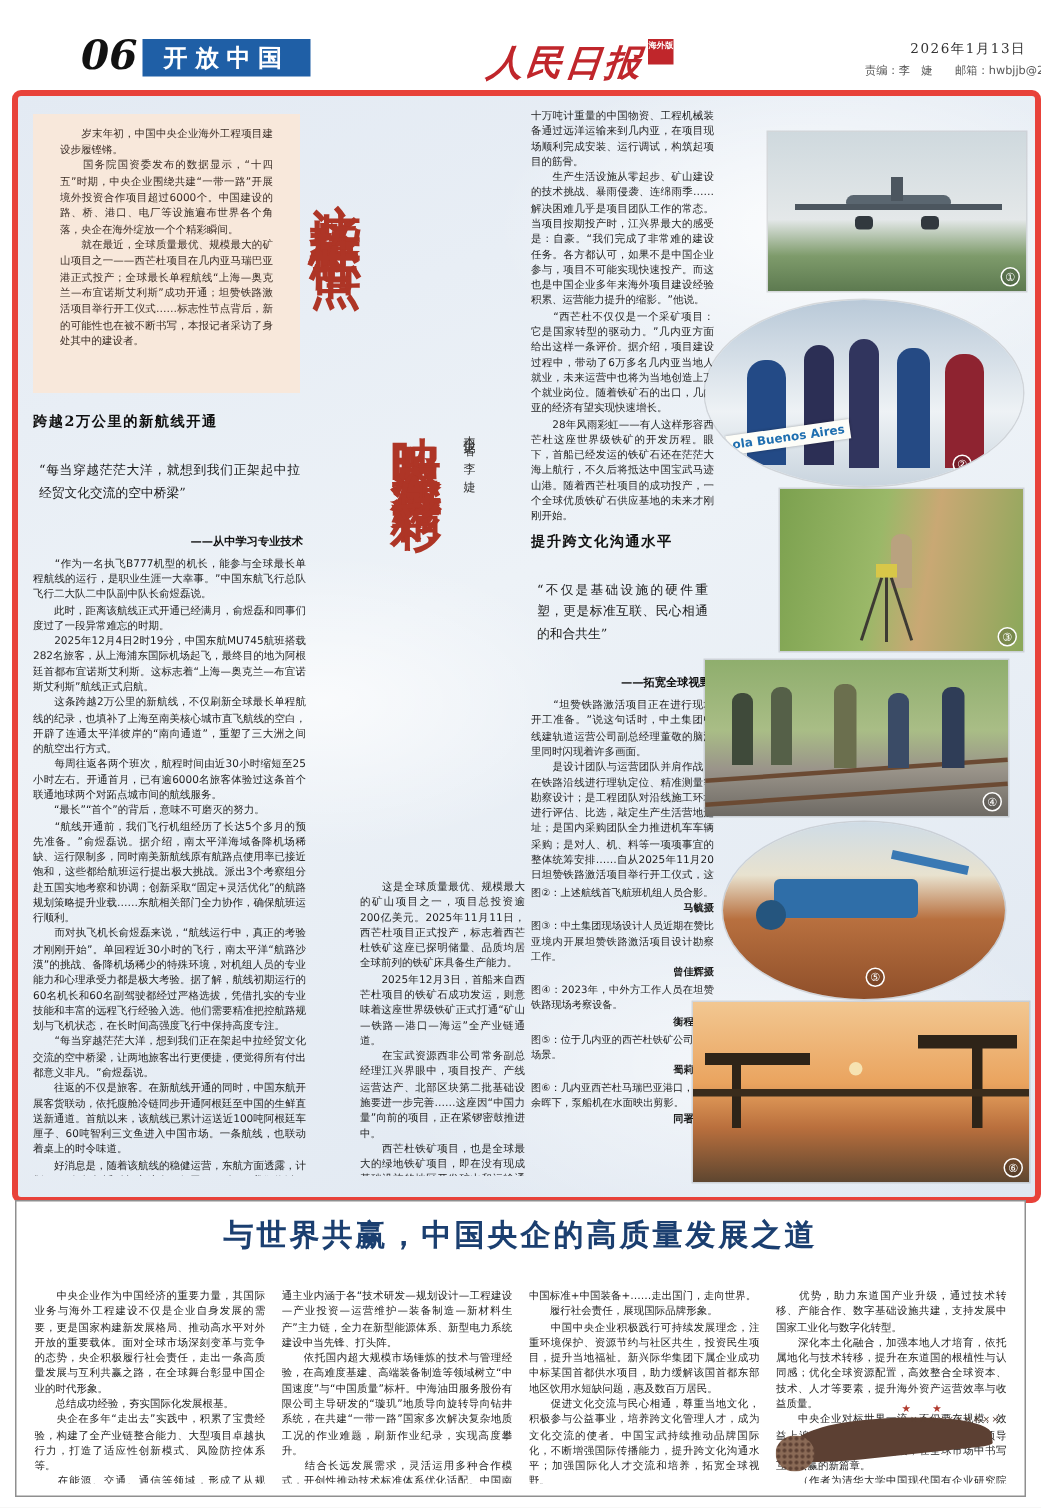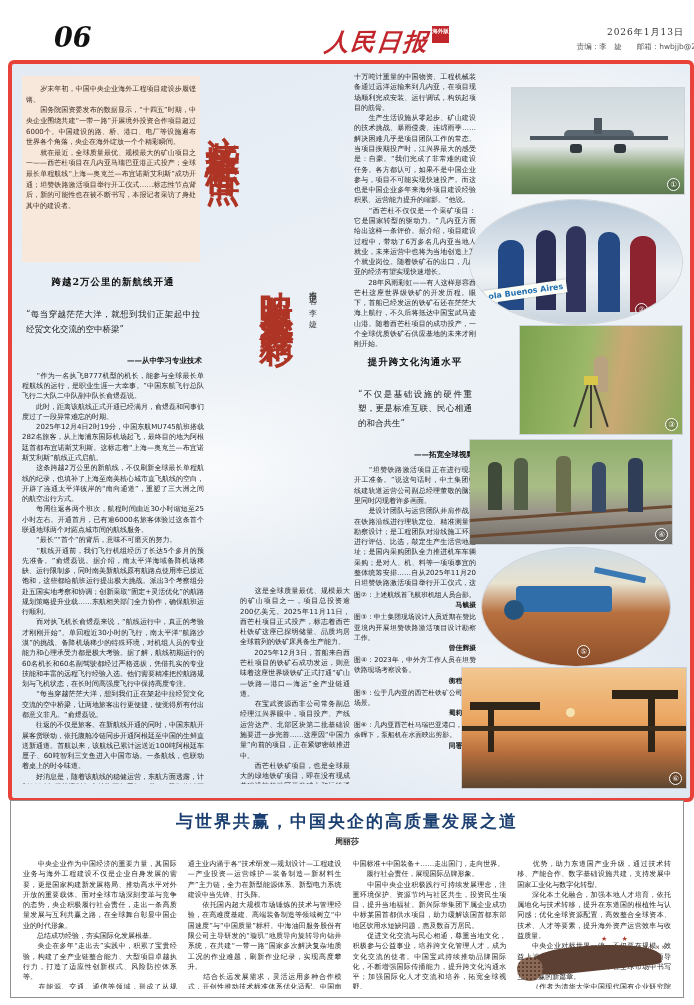"开放中国" div.secbox { html: none -> <div>开放中国</div> }
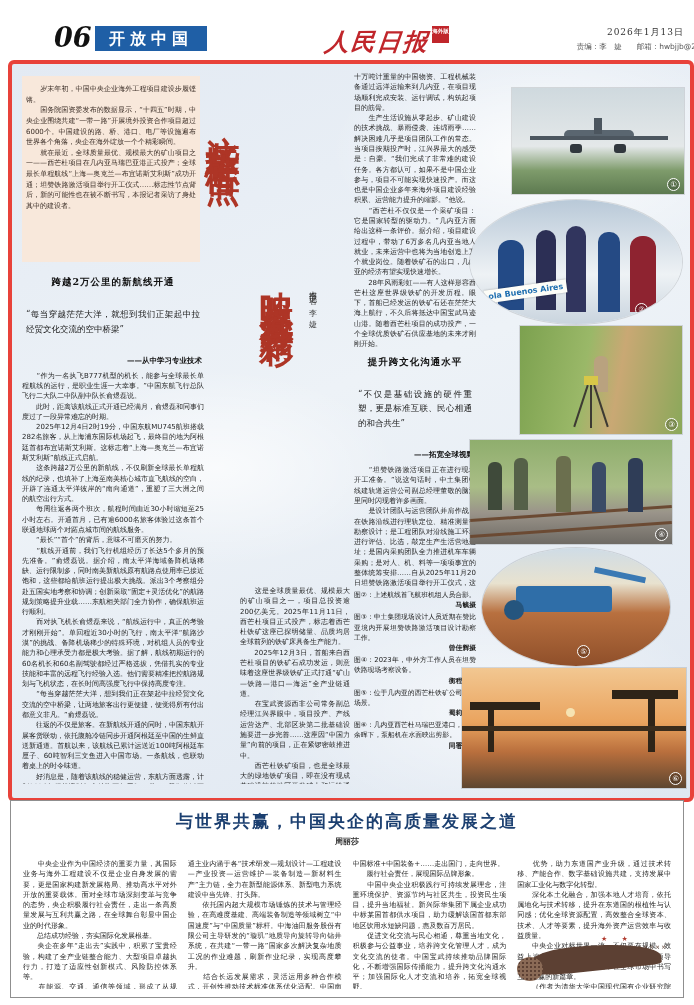"岁末年初，中国中央企业海外工程项目建设步履铿锵。" .introbox { padding: 8px 4px -> 8px 18px }
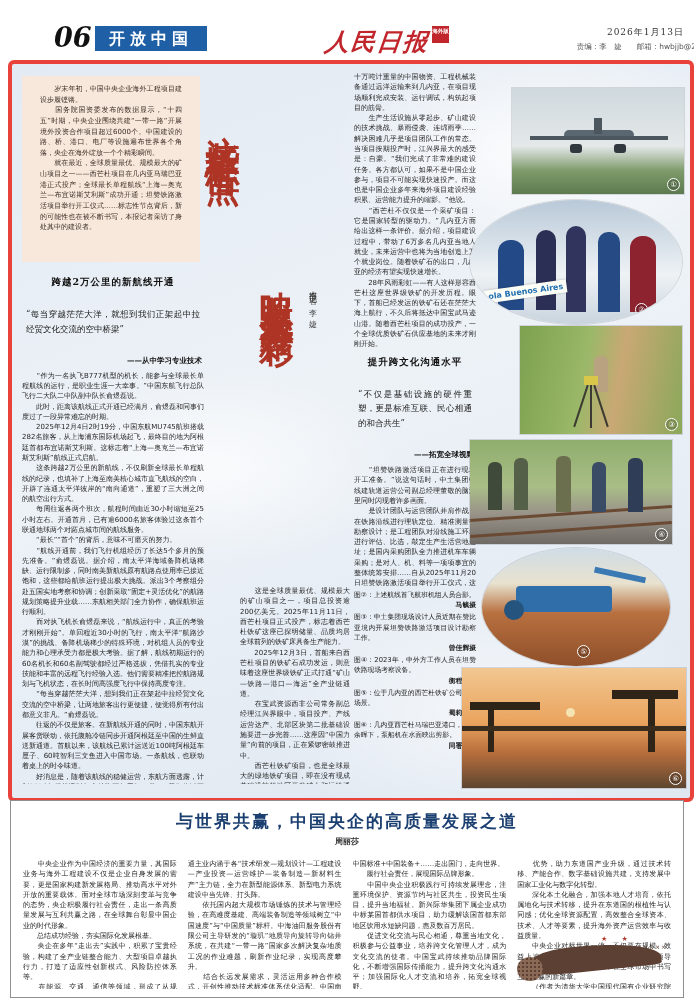"跨越2万公里的新航线开通" .sec-title { text-align: center -> left }
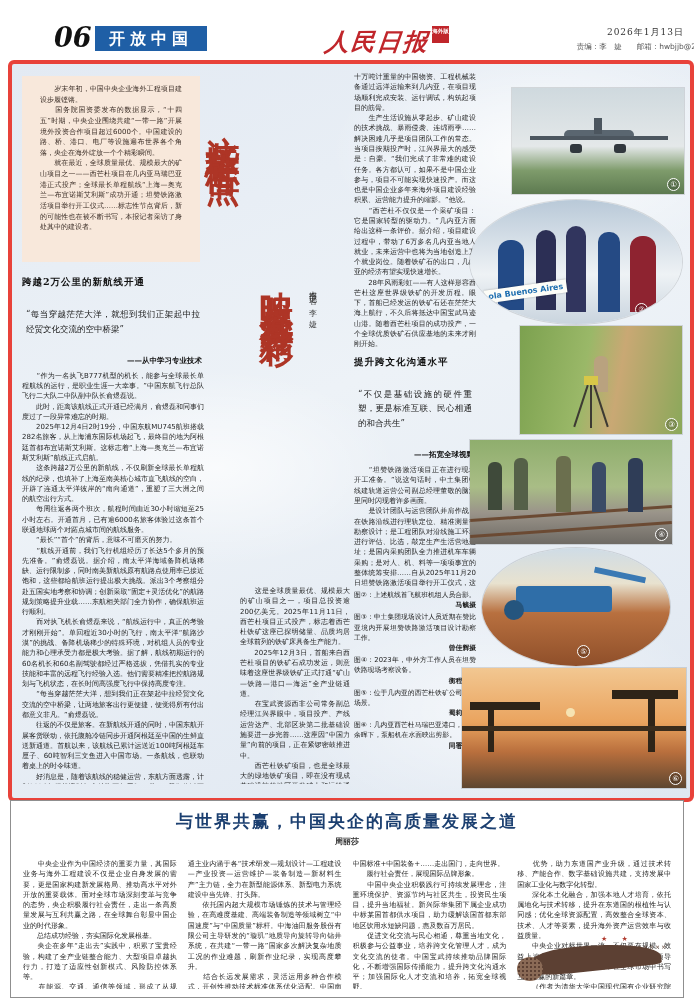"与世界共赢，中国央企的高质量发展之道" #bottom .bt { font-size: 17px -> 20px }
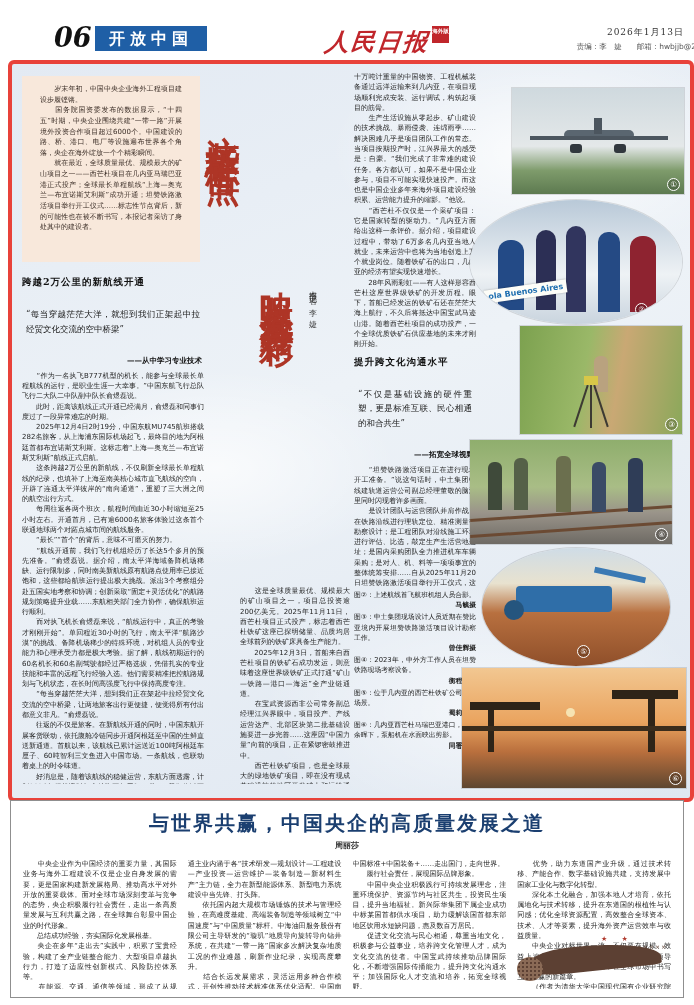"周丽莎" div.ba { html: <div>周丽莎</div> -> none }
